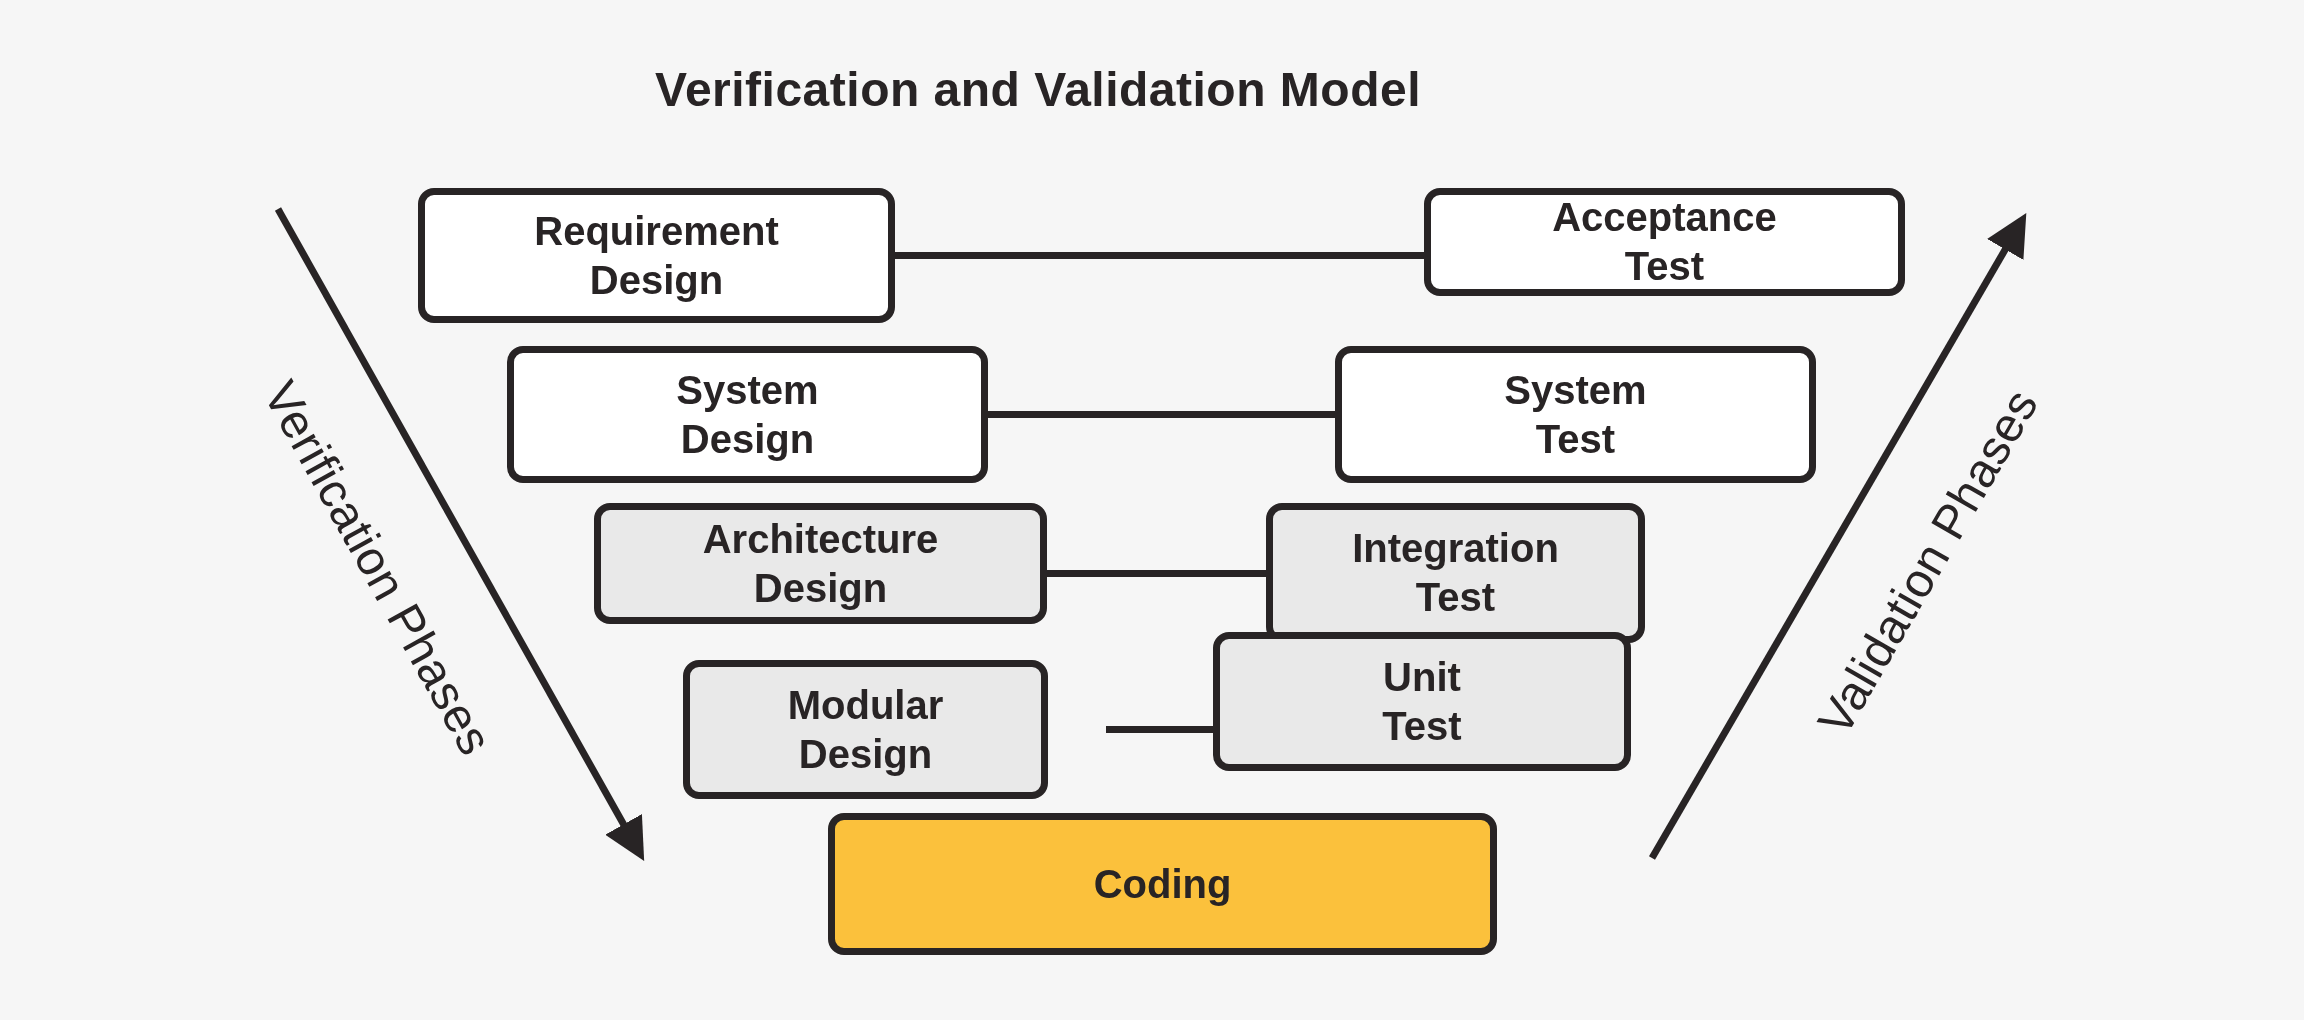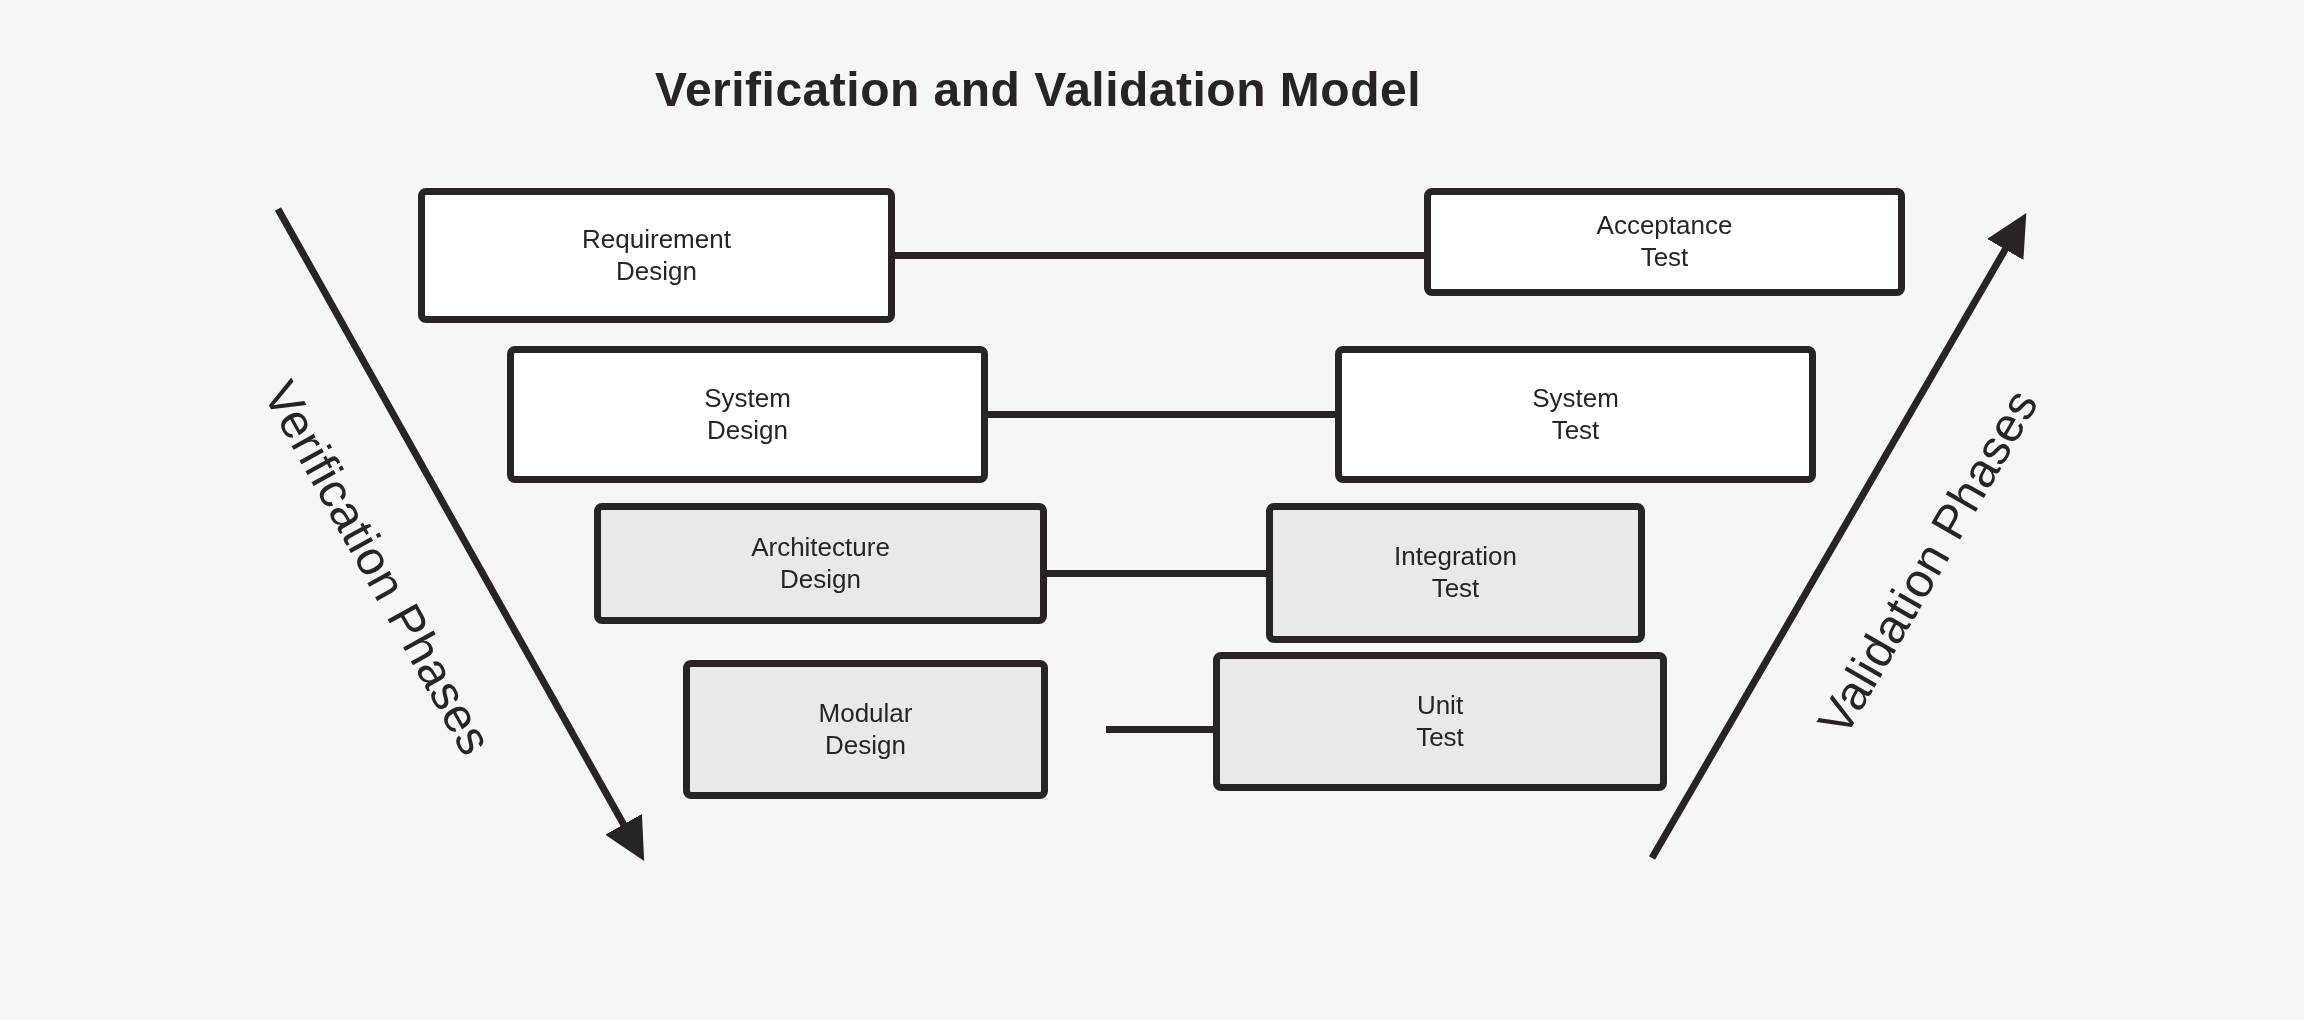"Requirement" .box { border-radius: 8px -> 16px; font-size: 26px -> 40px; font-weight: normal -> bold }
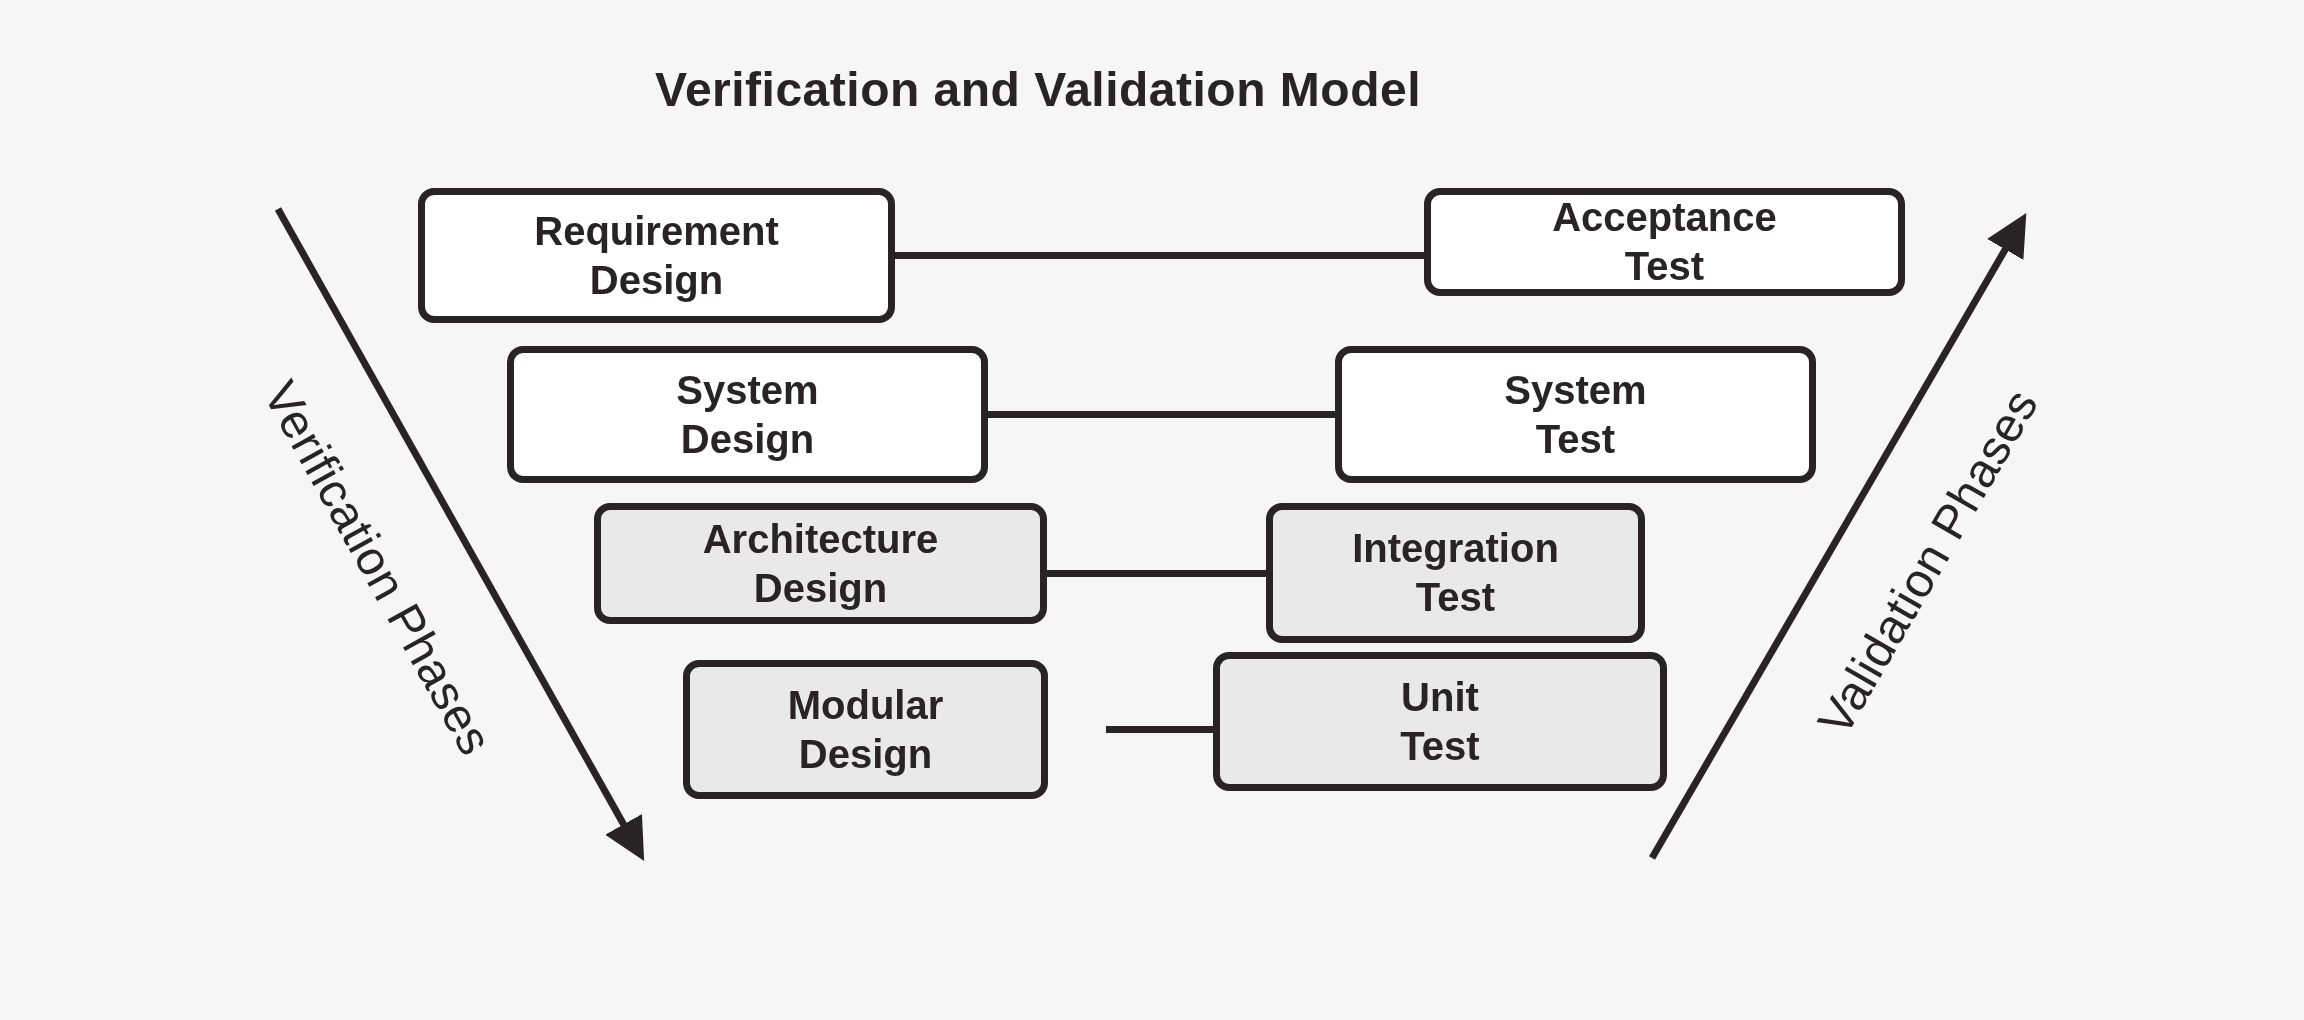"Unit" .b-unit { top: 652px -> 632px; width: 454px -> 418px }
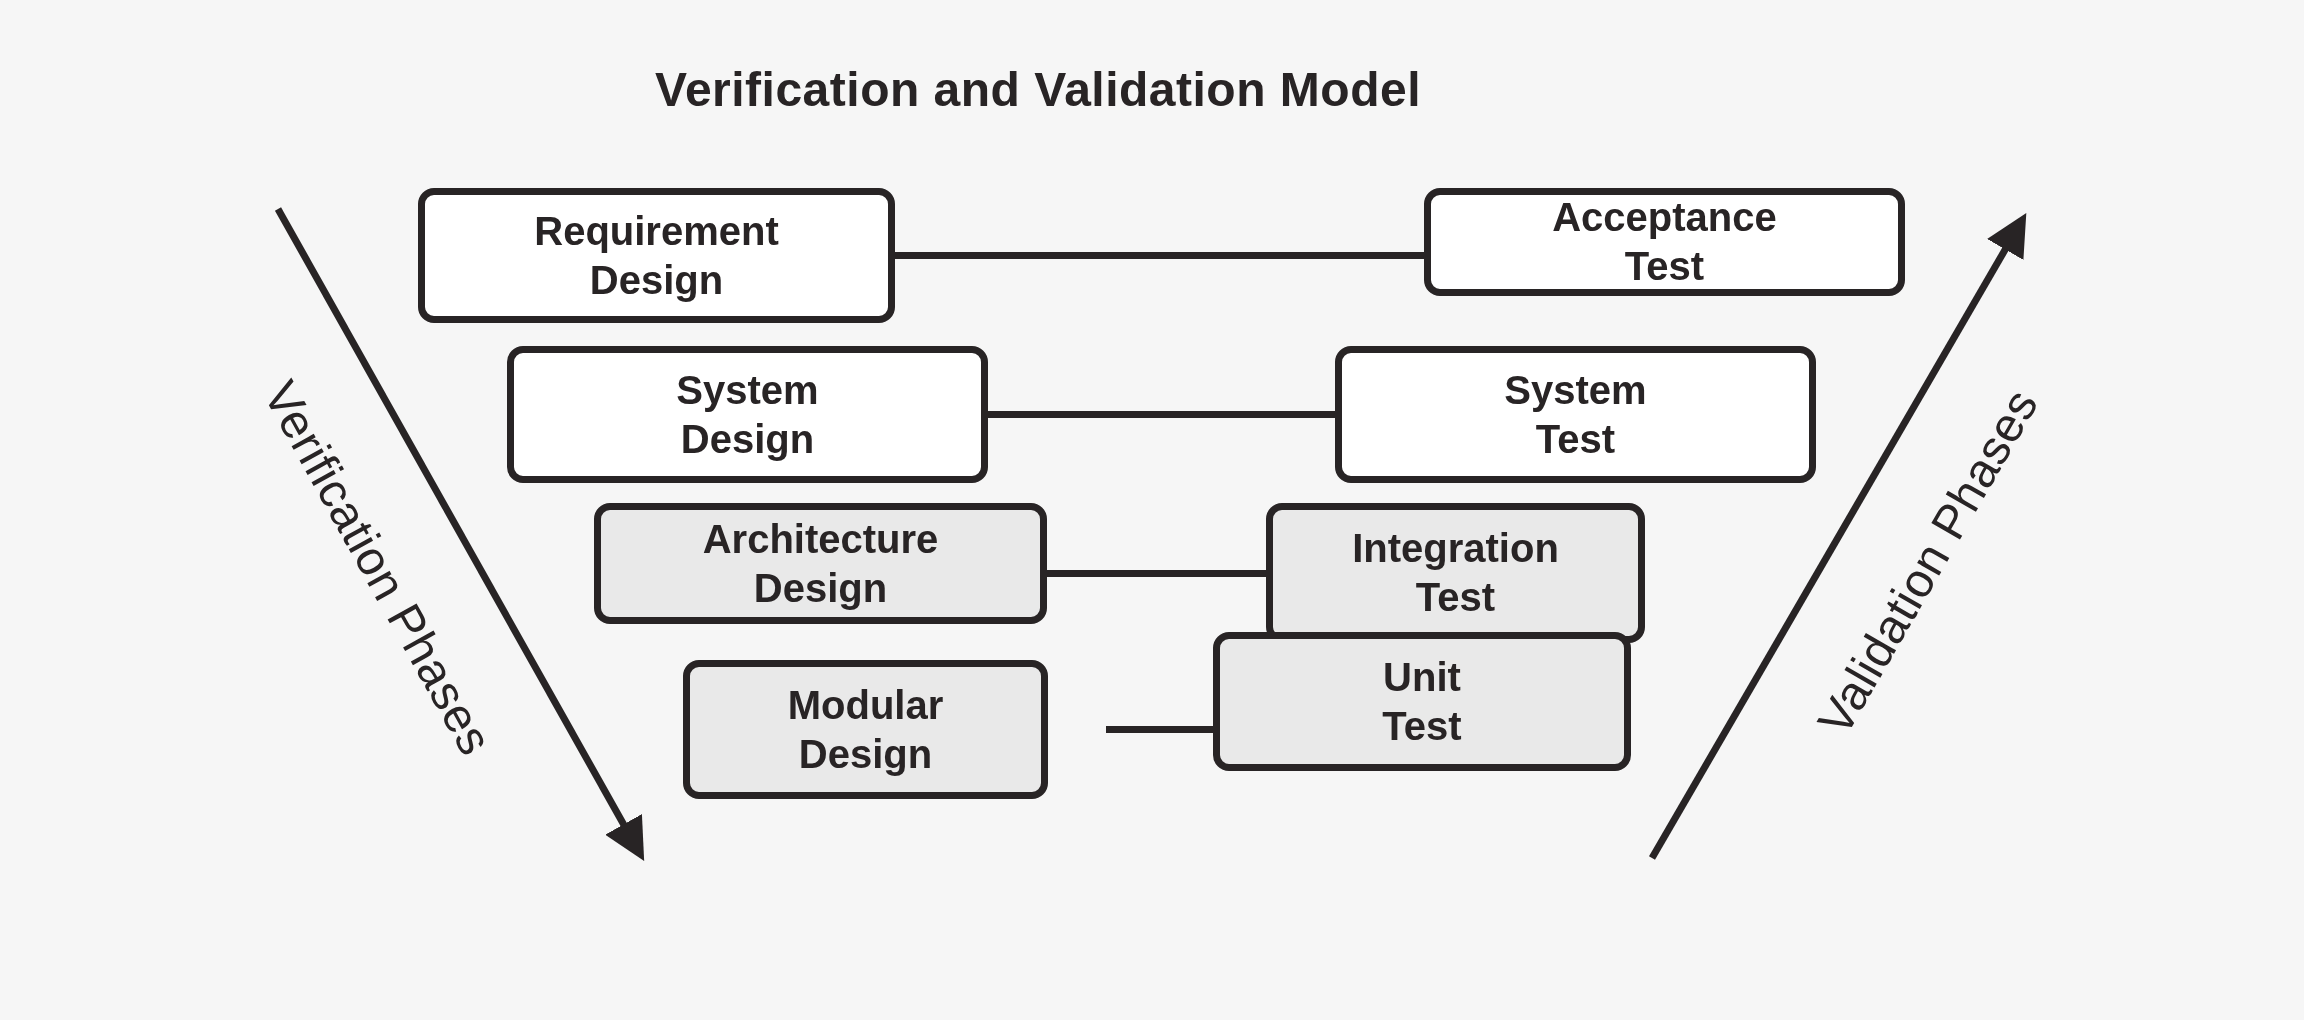"Coding" div.box { html: none -> <div>Coding</div> }
